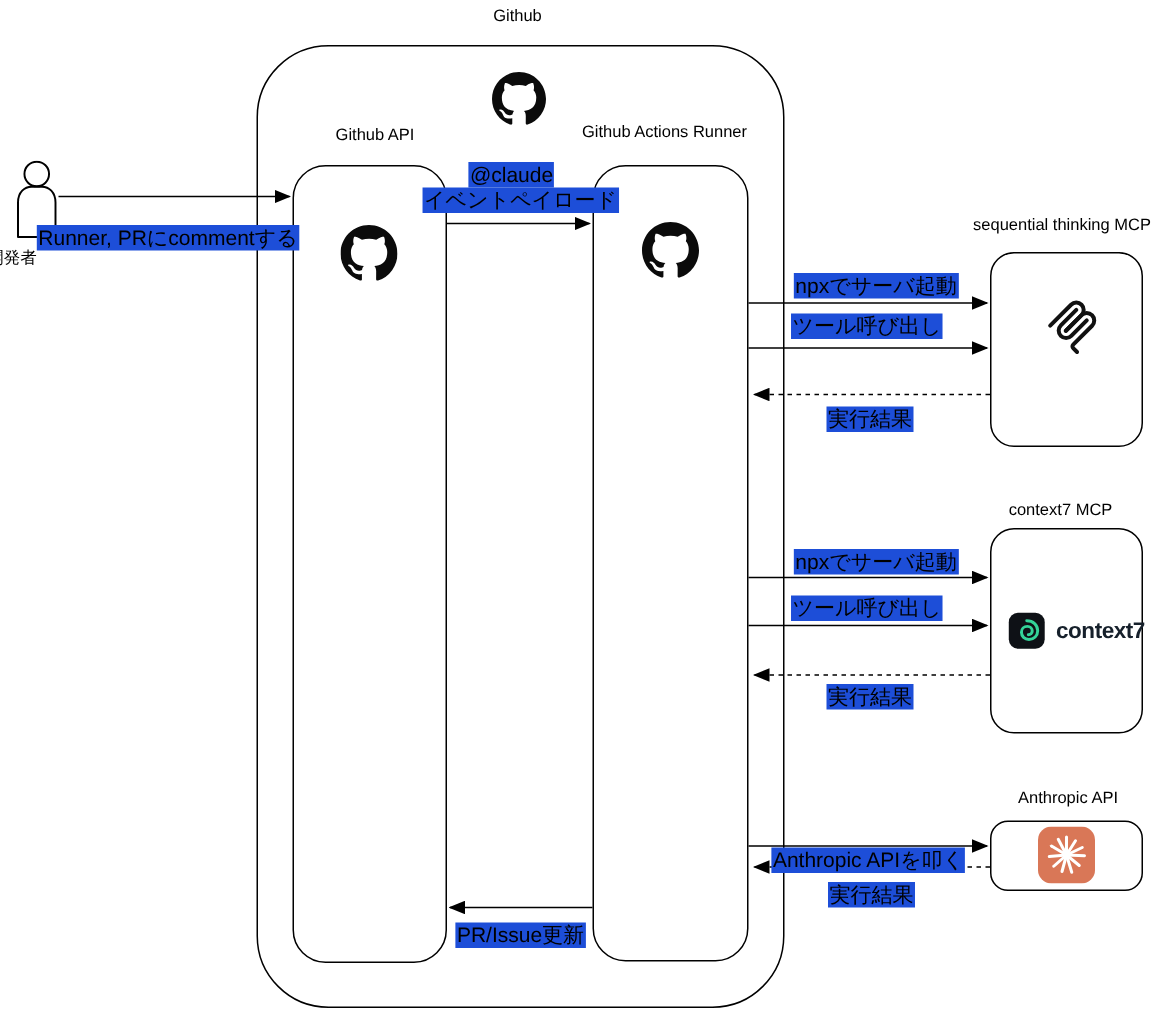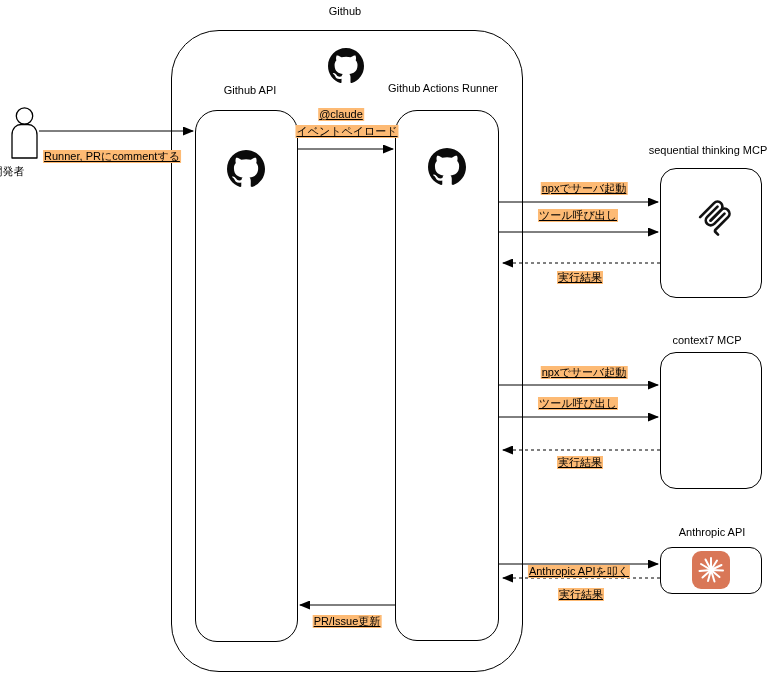"@claude" .lbl { background: #fdba74 -> #1d4ed8; font-size: 11px -> 14px; text-decoration: underline -> none }
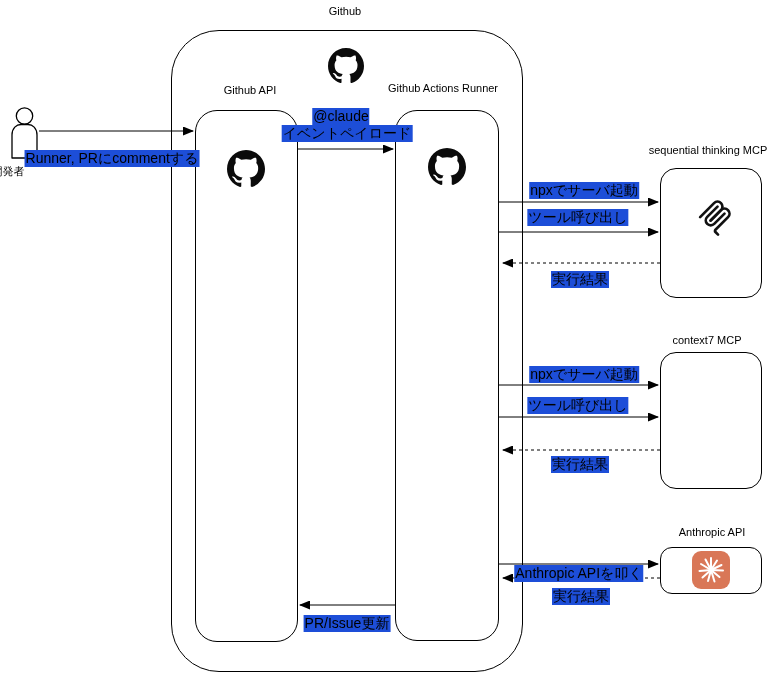"context7" div.c7row { html: none -> <div> <span> <svg> <rect></rect> <path></path> </svg> </span> <span>context7</span> </div> }
